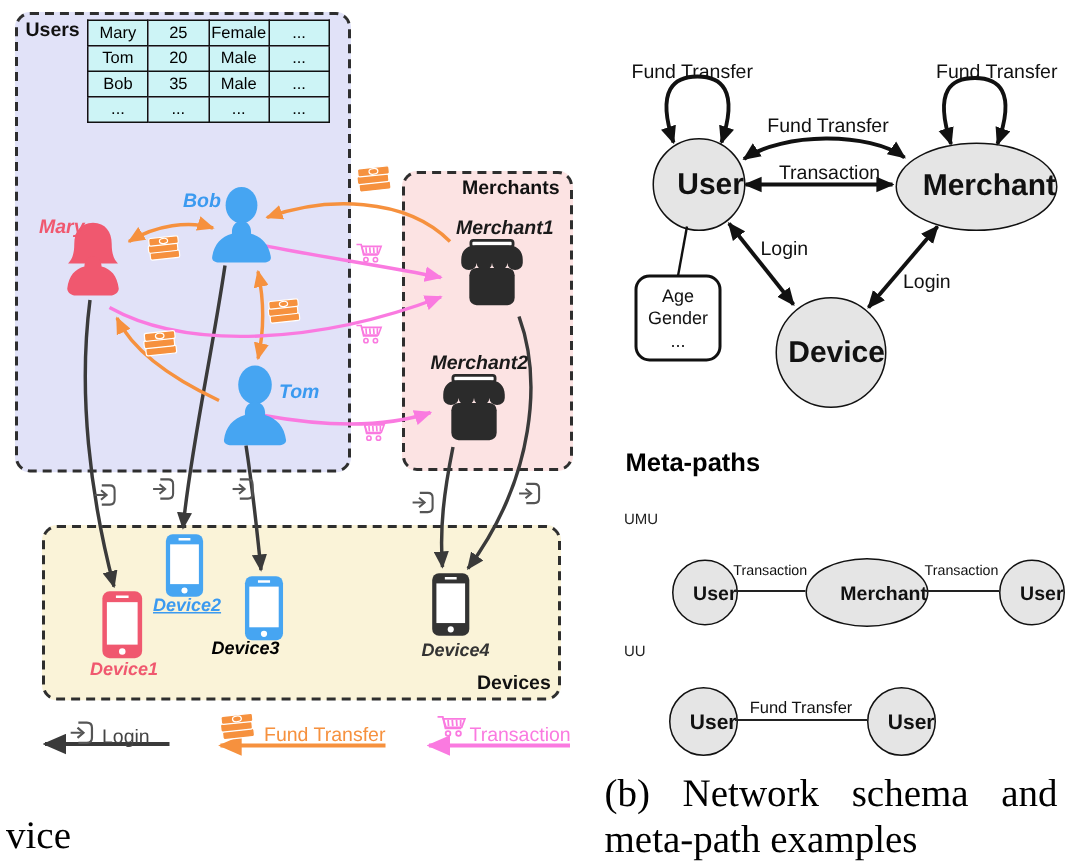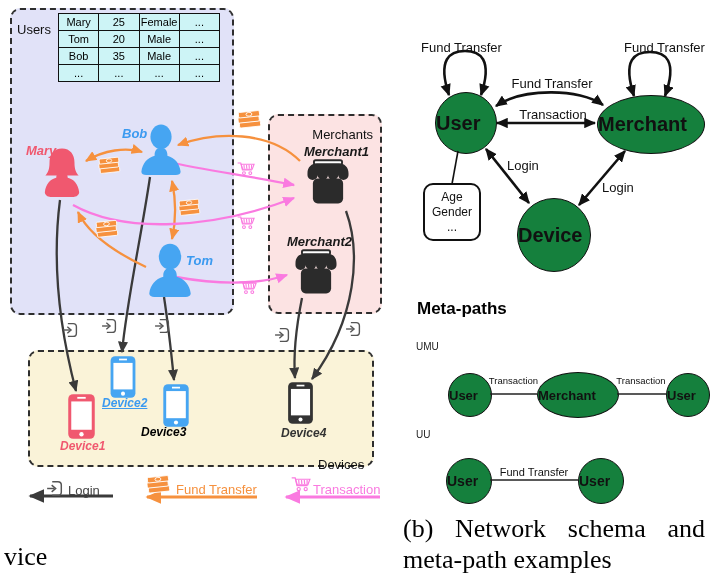"Users" .plabel { font-weight: normal -> bold; margin-top: 10px -> none }
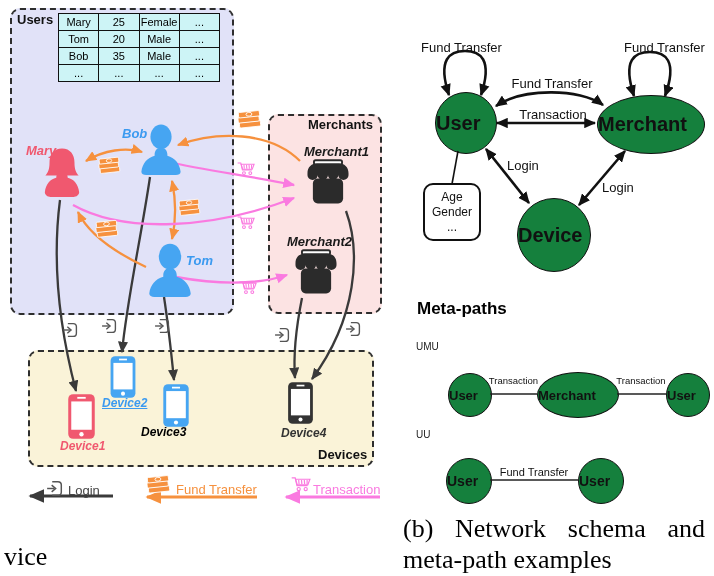"User" .node { background: #15803d -> #e5e5e5; justify-content: flex-start -> flex-end }
